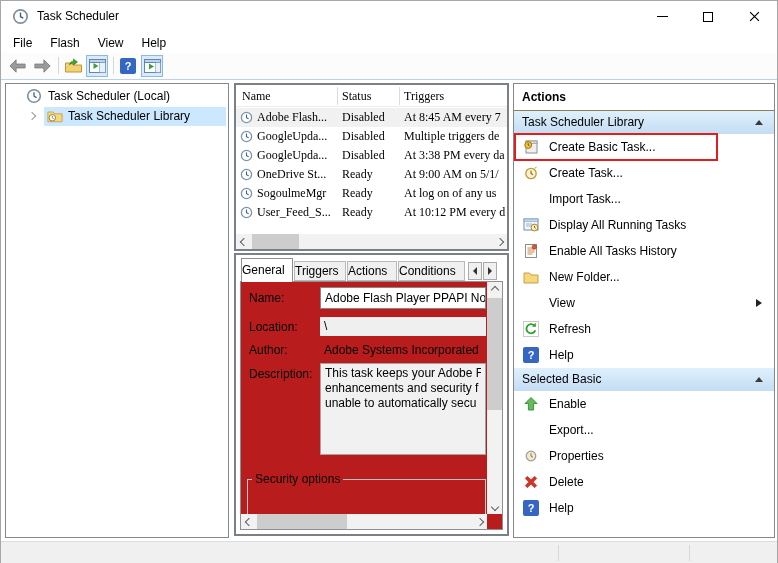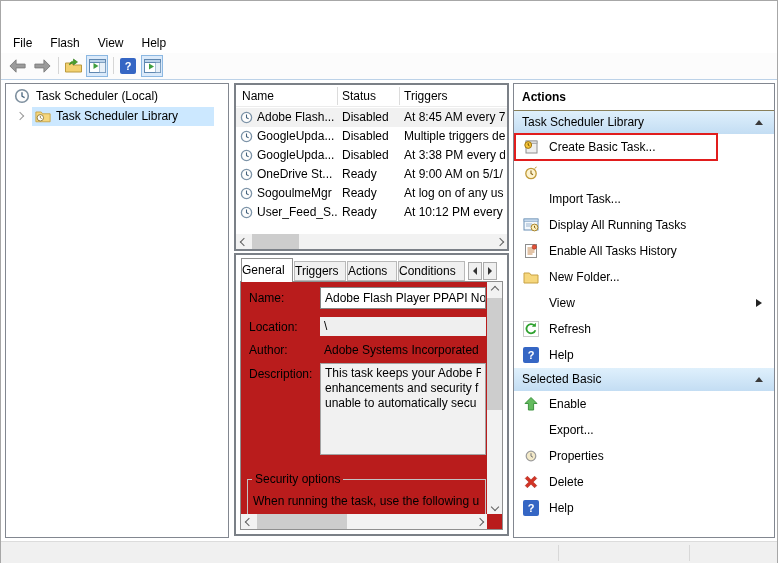"Task Scheduler" div.titlebar { html: none -> <div> <svg> <circle></circle> <path></path> </svg> <span>Task Scheduler</span> <div> <div> <span></span> </div> <div> <span></span> </div> <div> <svg> <path></path> </svg> </div> </div> </div> }
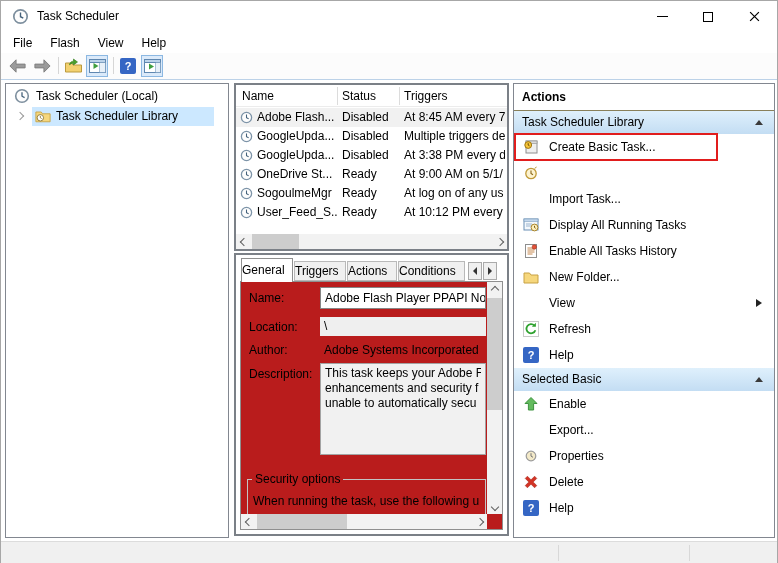"Task Scheduler (Local)" .tree-row { left: 4px -> 16px }
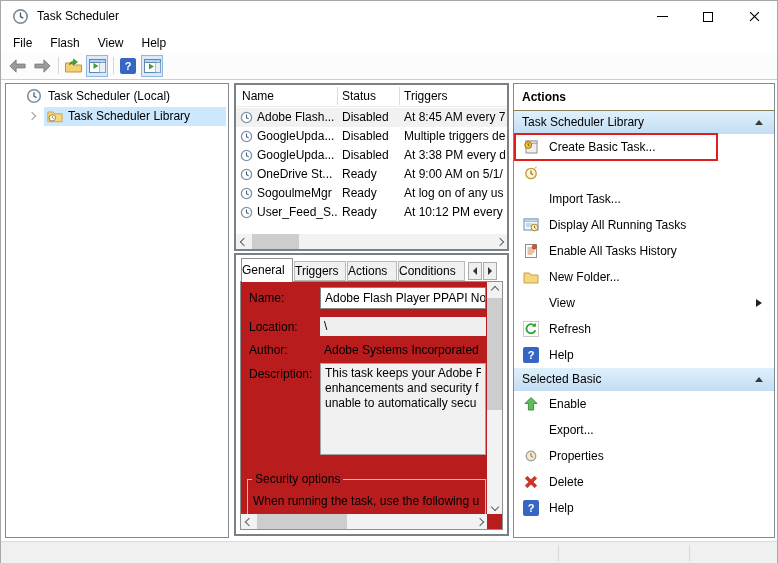"Name" .listpanel { font-family: none -> Liberation Serif, serif }
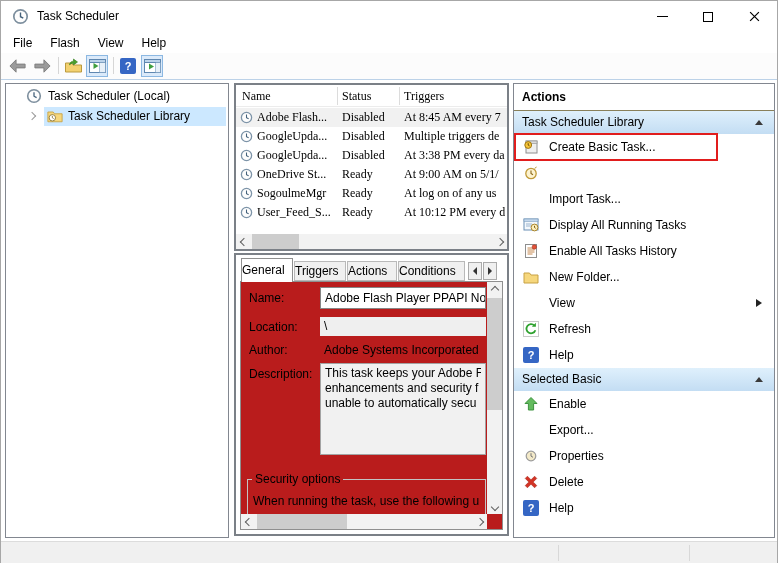"Create Task..." span.lbl { html: none -> <span>Create Task...</span> }
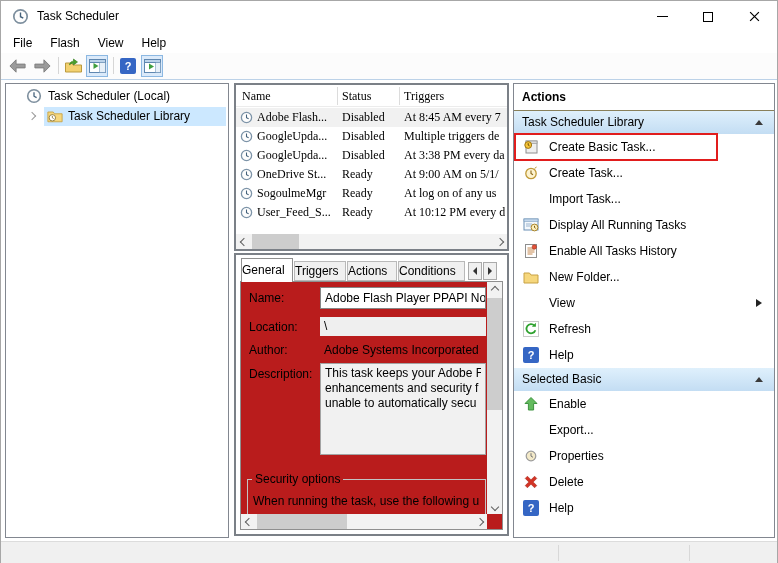"When running the task, use" span.sectext { html: <span>When running the task, use the following u</span> -> none }
